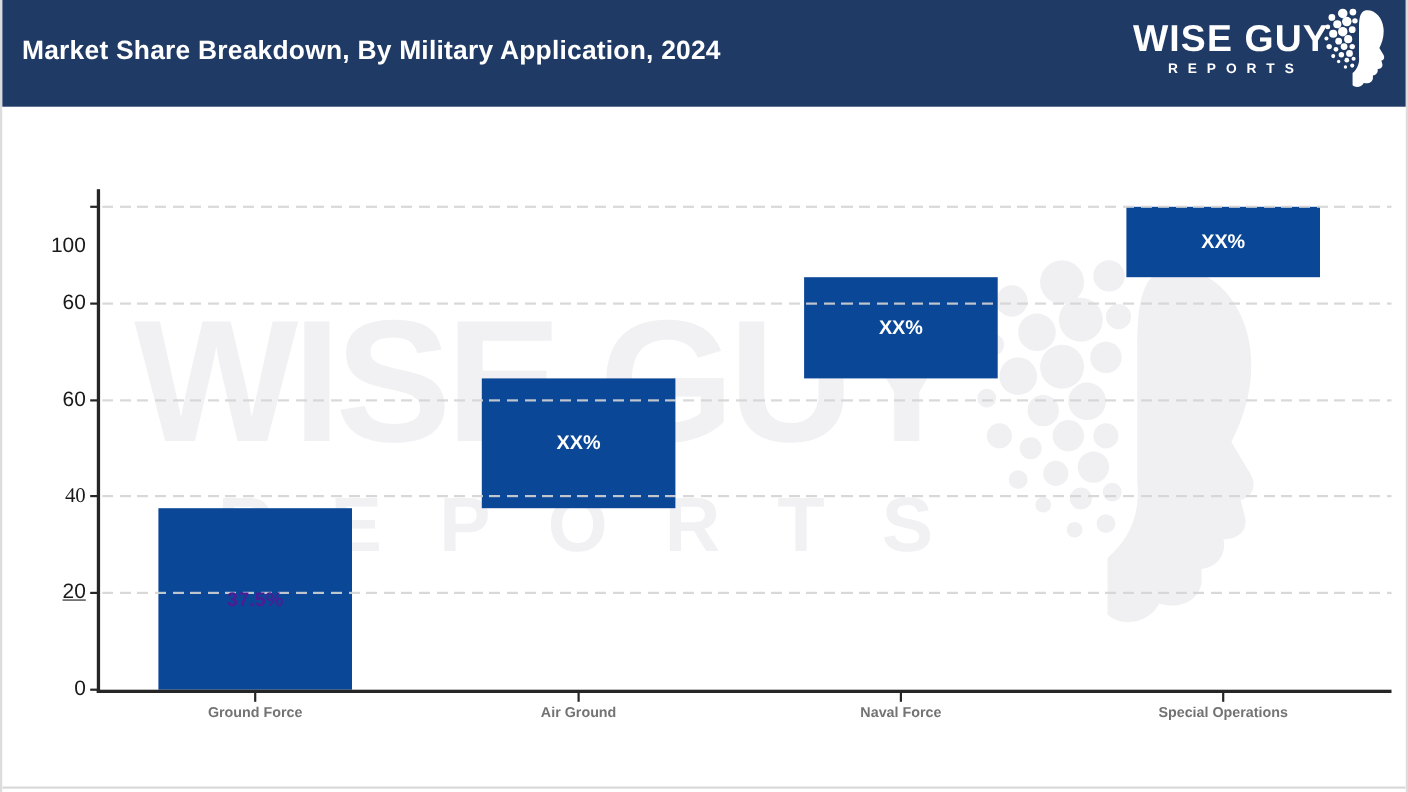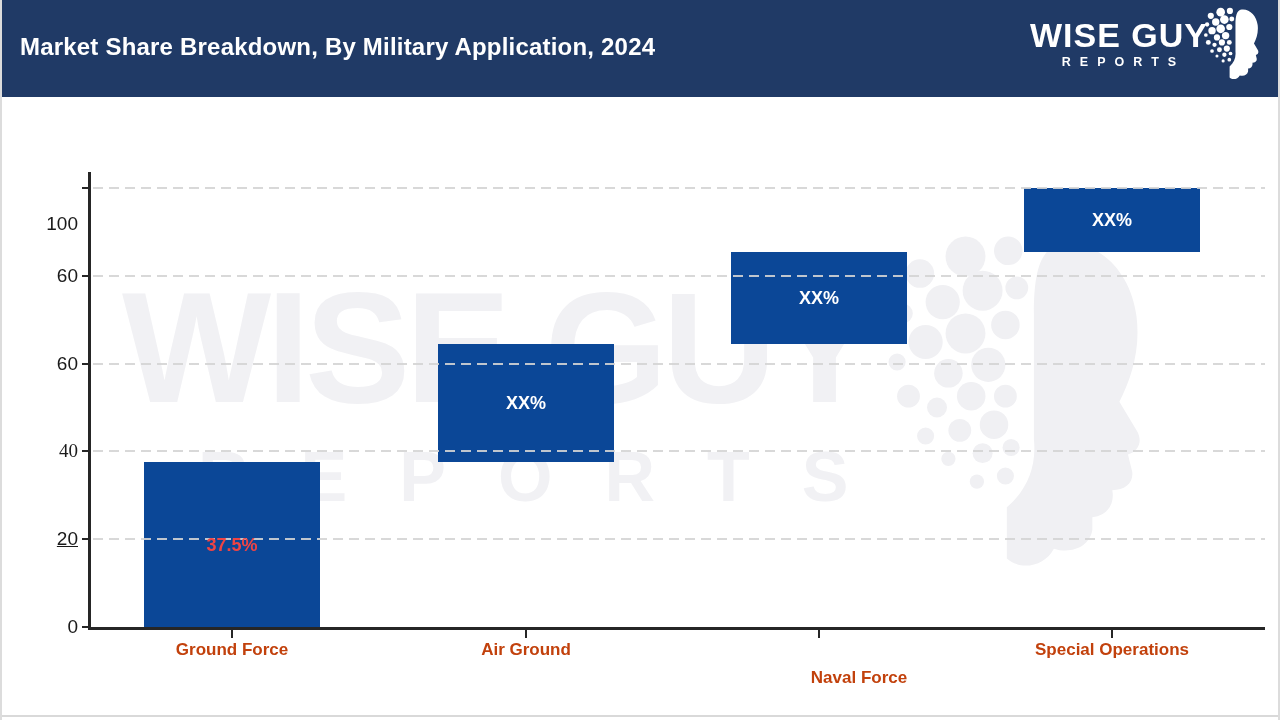"37.5%" div.bar-label { color: #ef4444 -> #4c1d95 }
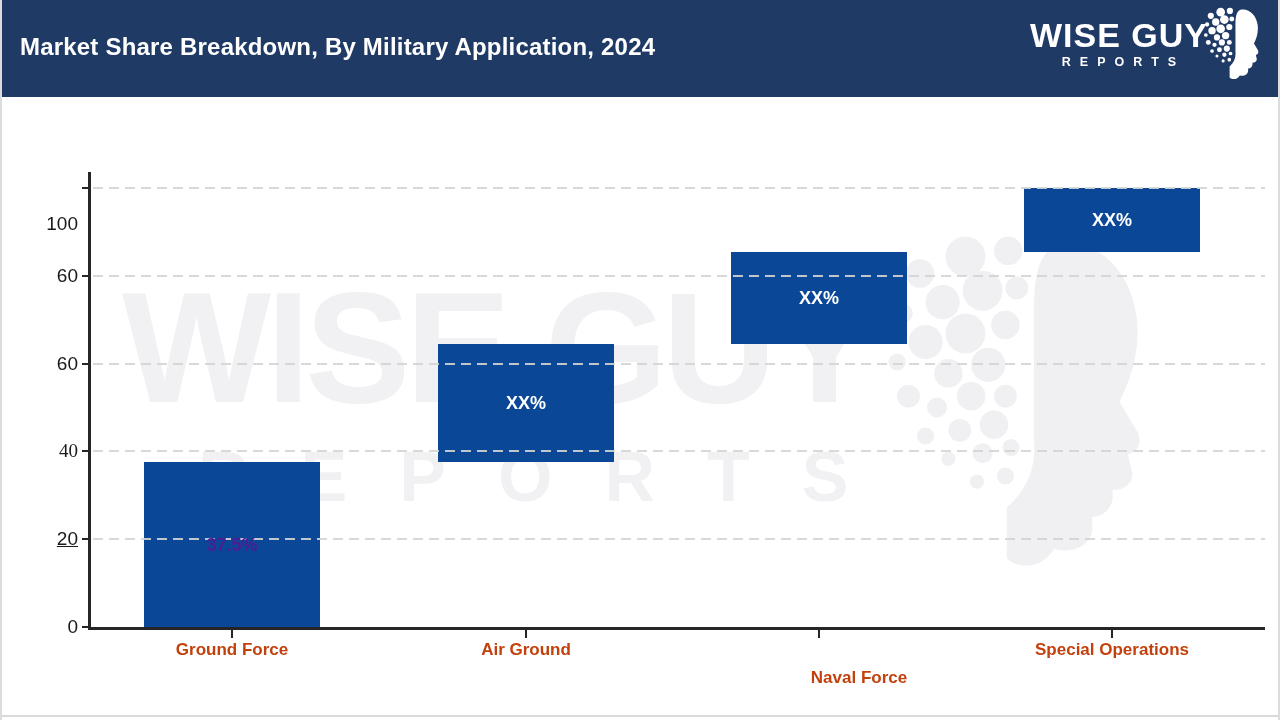"Ground Force" .x-tick-label { color: #c2410c -> #737373; font-size: 17px -> 13px }
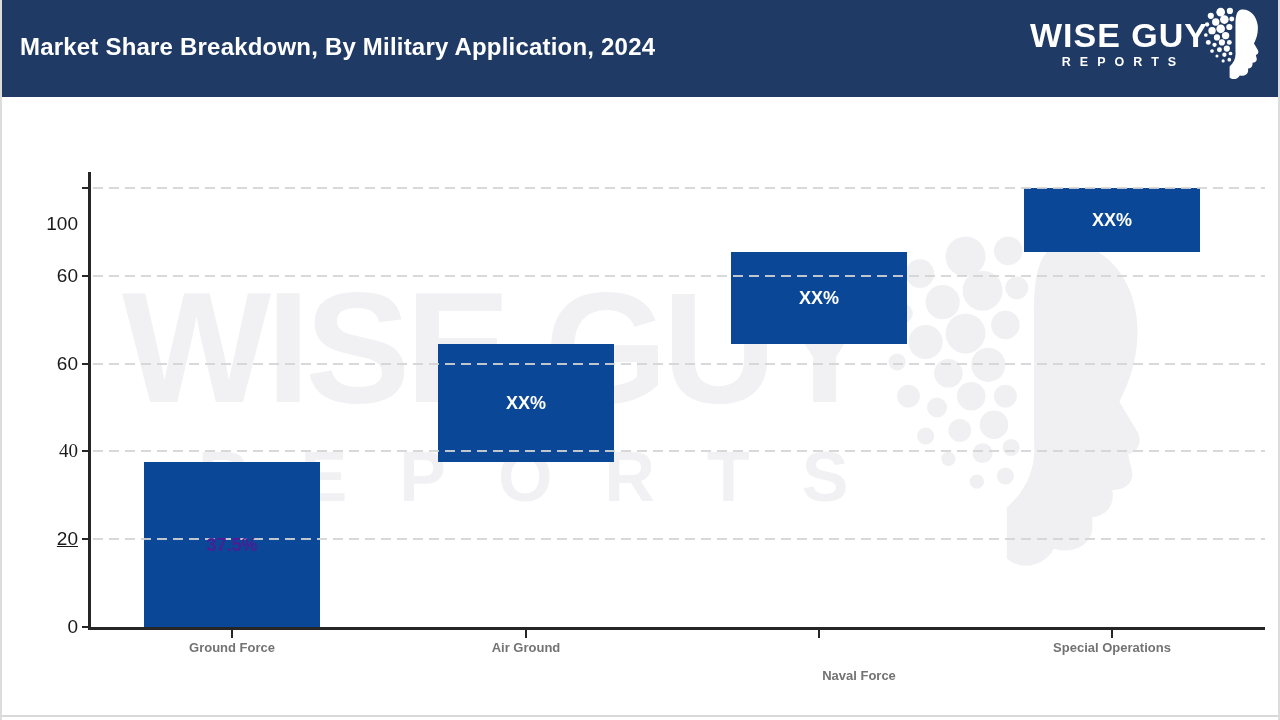"Naval Force" div.x-tick-label { left: 857px -> 817px; margin-top: 28px -> none }
